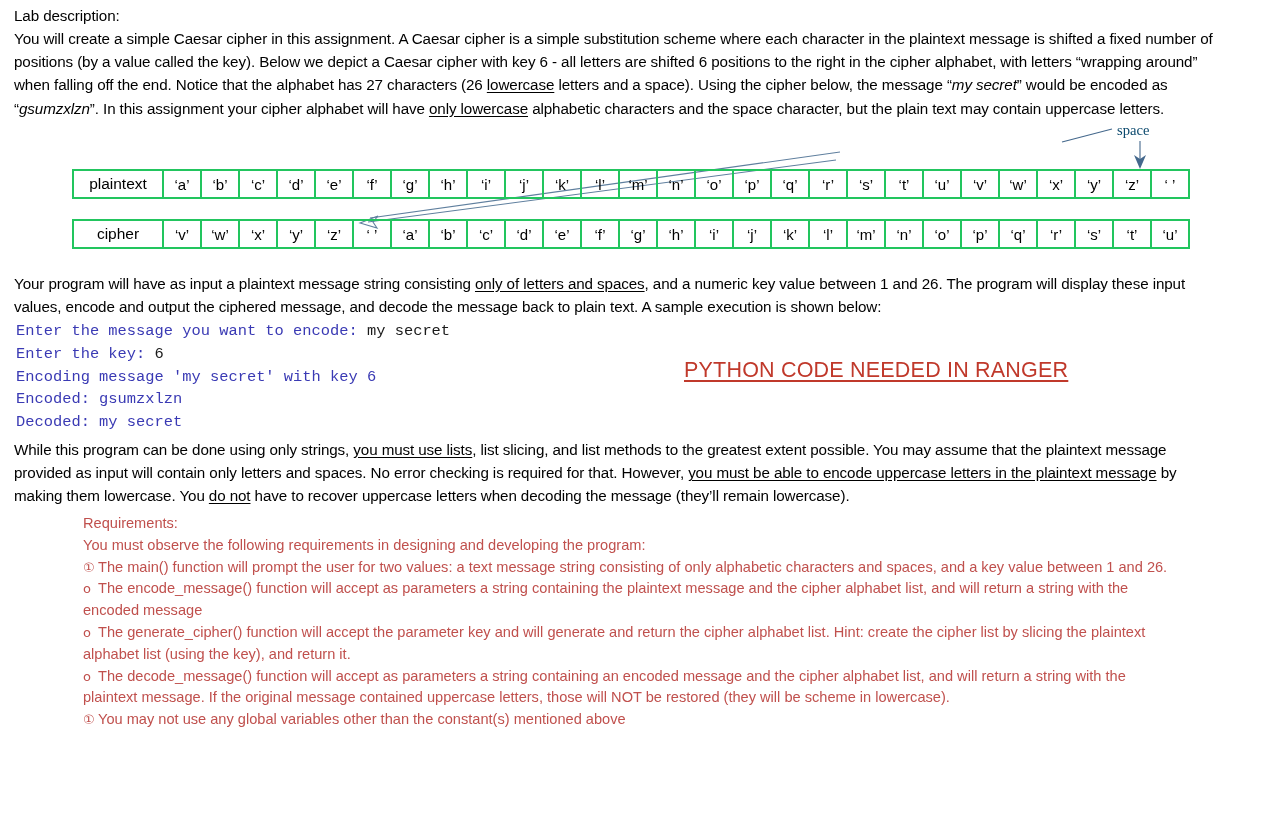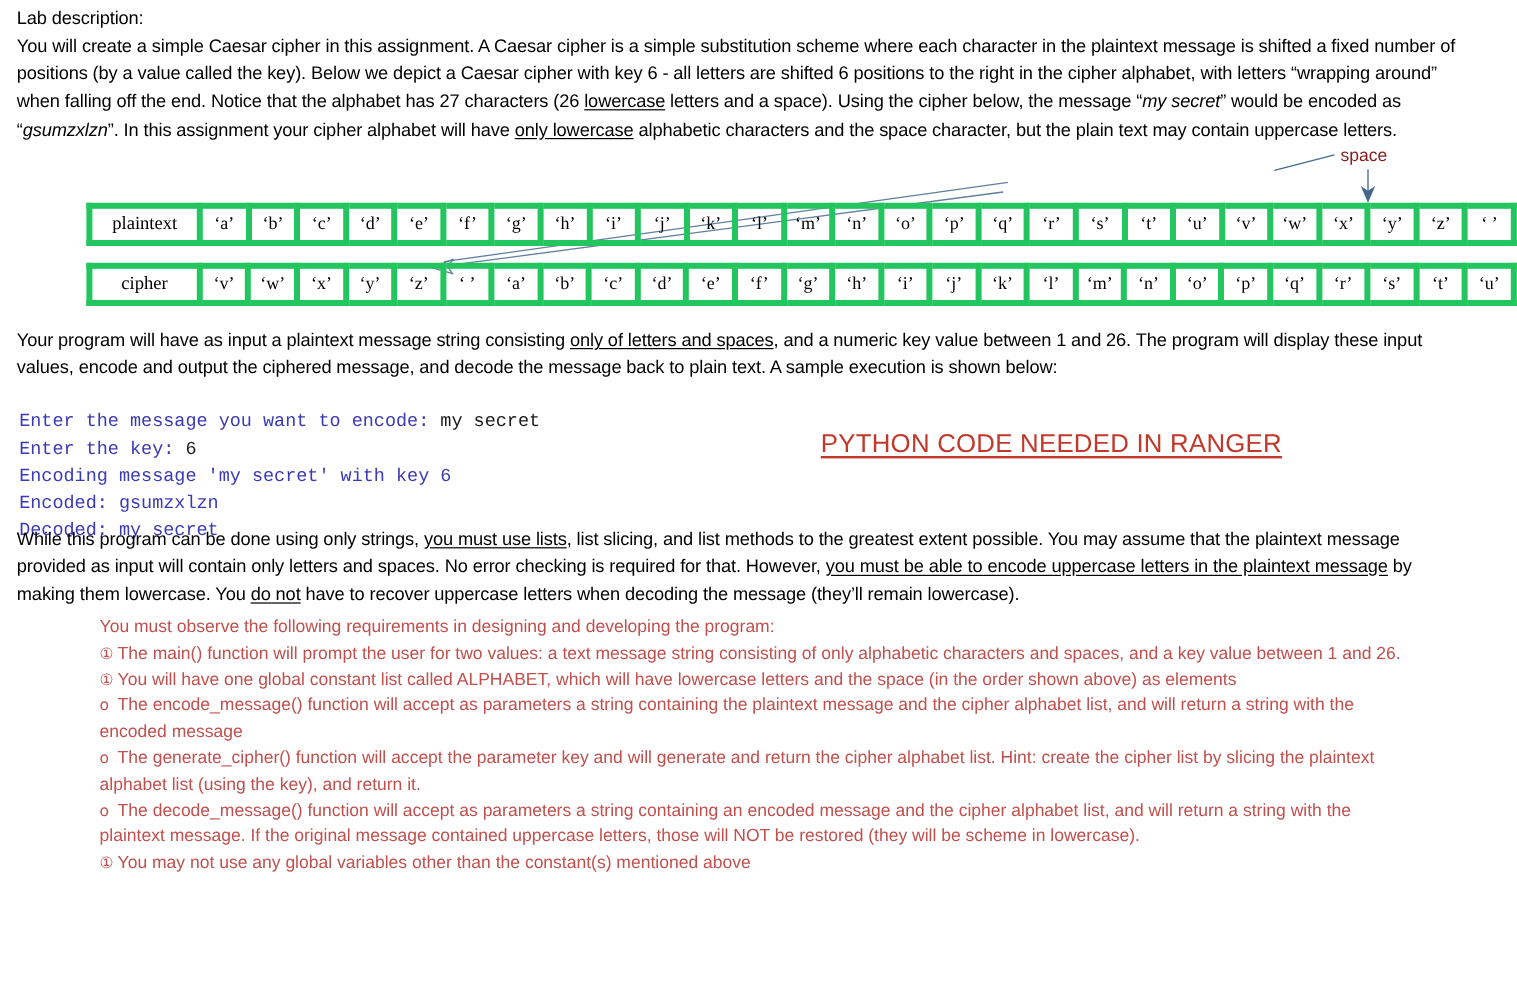"space" .space-label { color: #7f1d1d -> #0c4a6e; font-family: Liberation Sans, sans-serif -> Liberation Serif, serif }
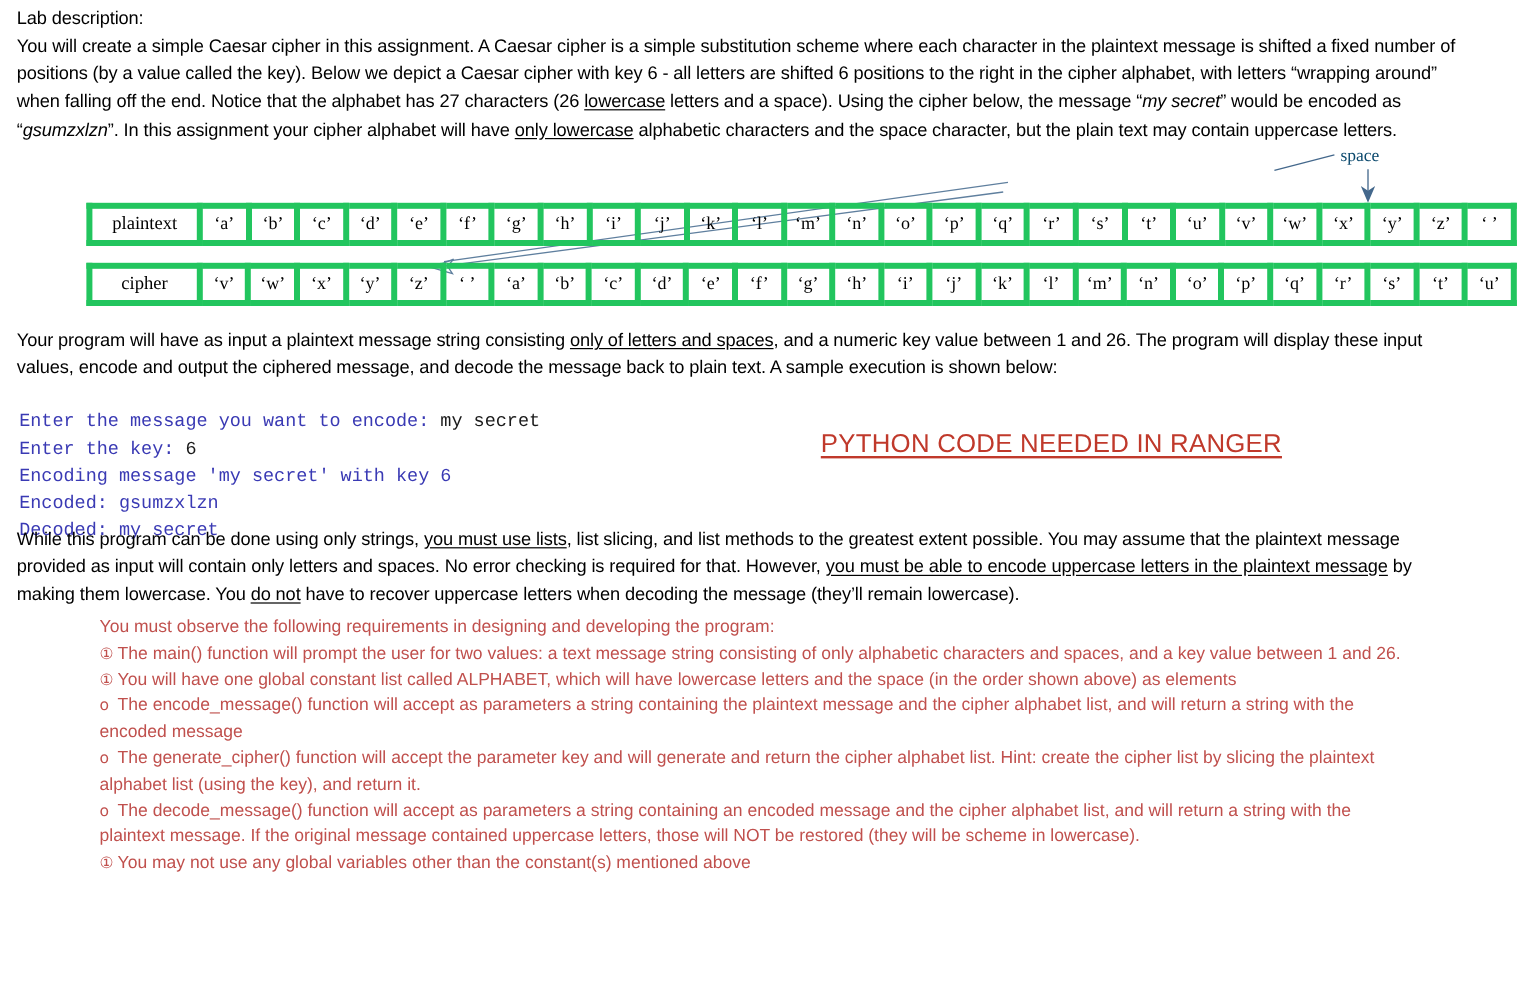"plaintext" .cipher-table td { border: 5px solid #22c55e -> 2px solid #22c55e; font-family: Liberation Serif, serif -> Liberation Sans, sans-serif }
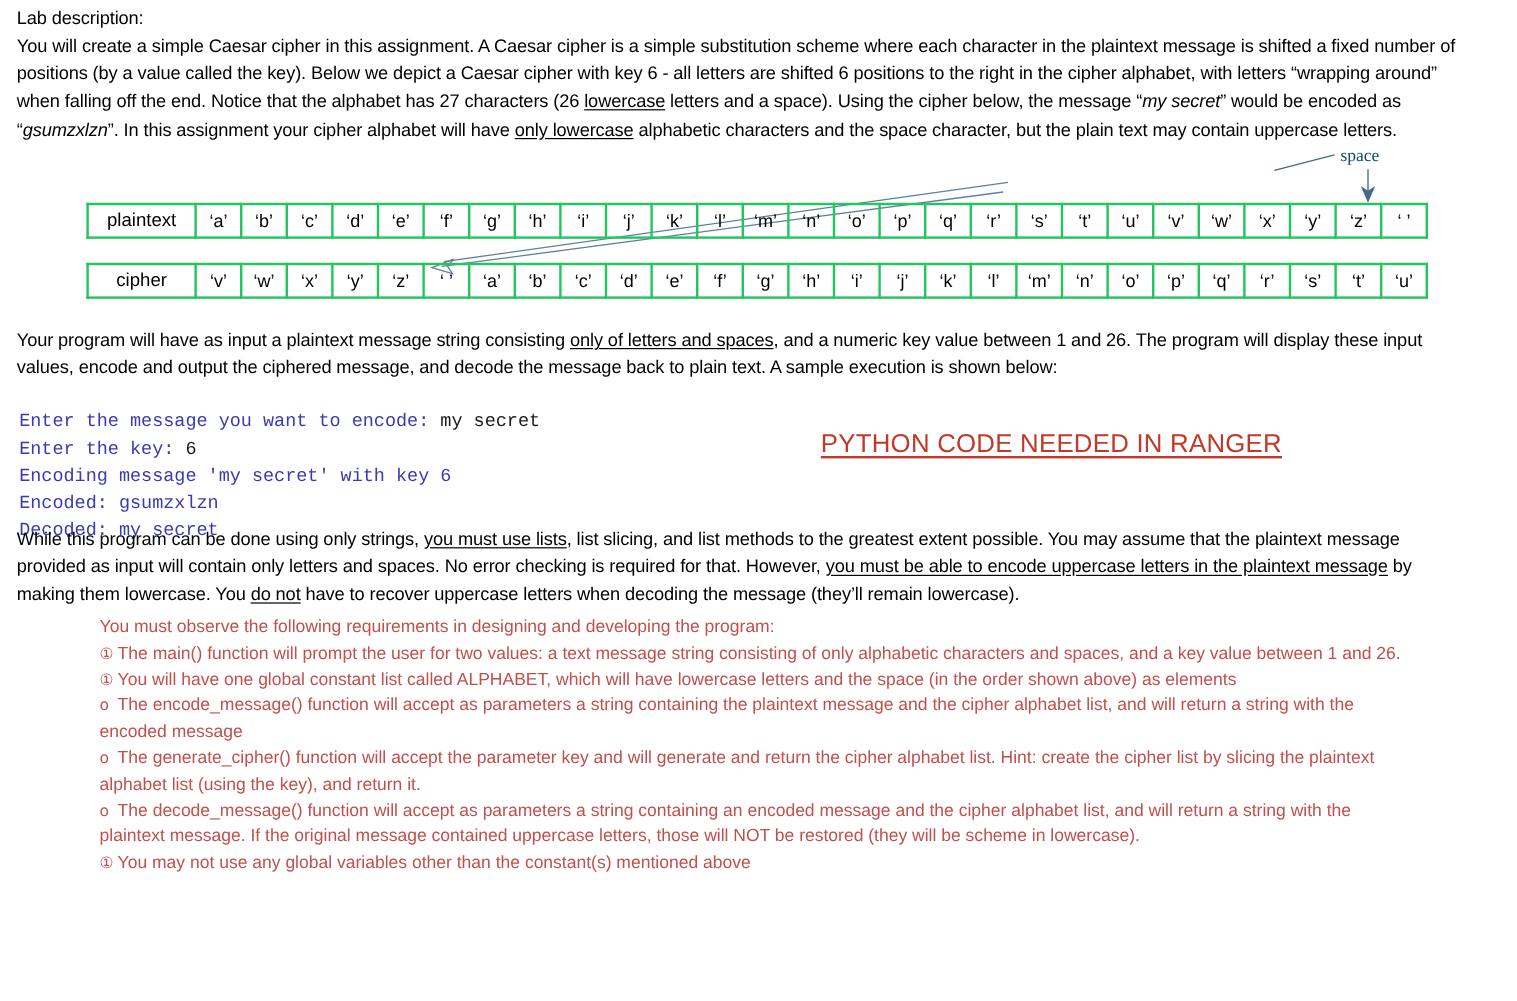"Enter the message you want" .console { margin-top: 20px -> none }
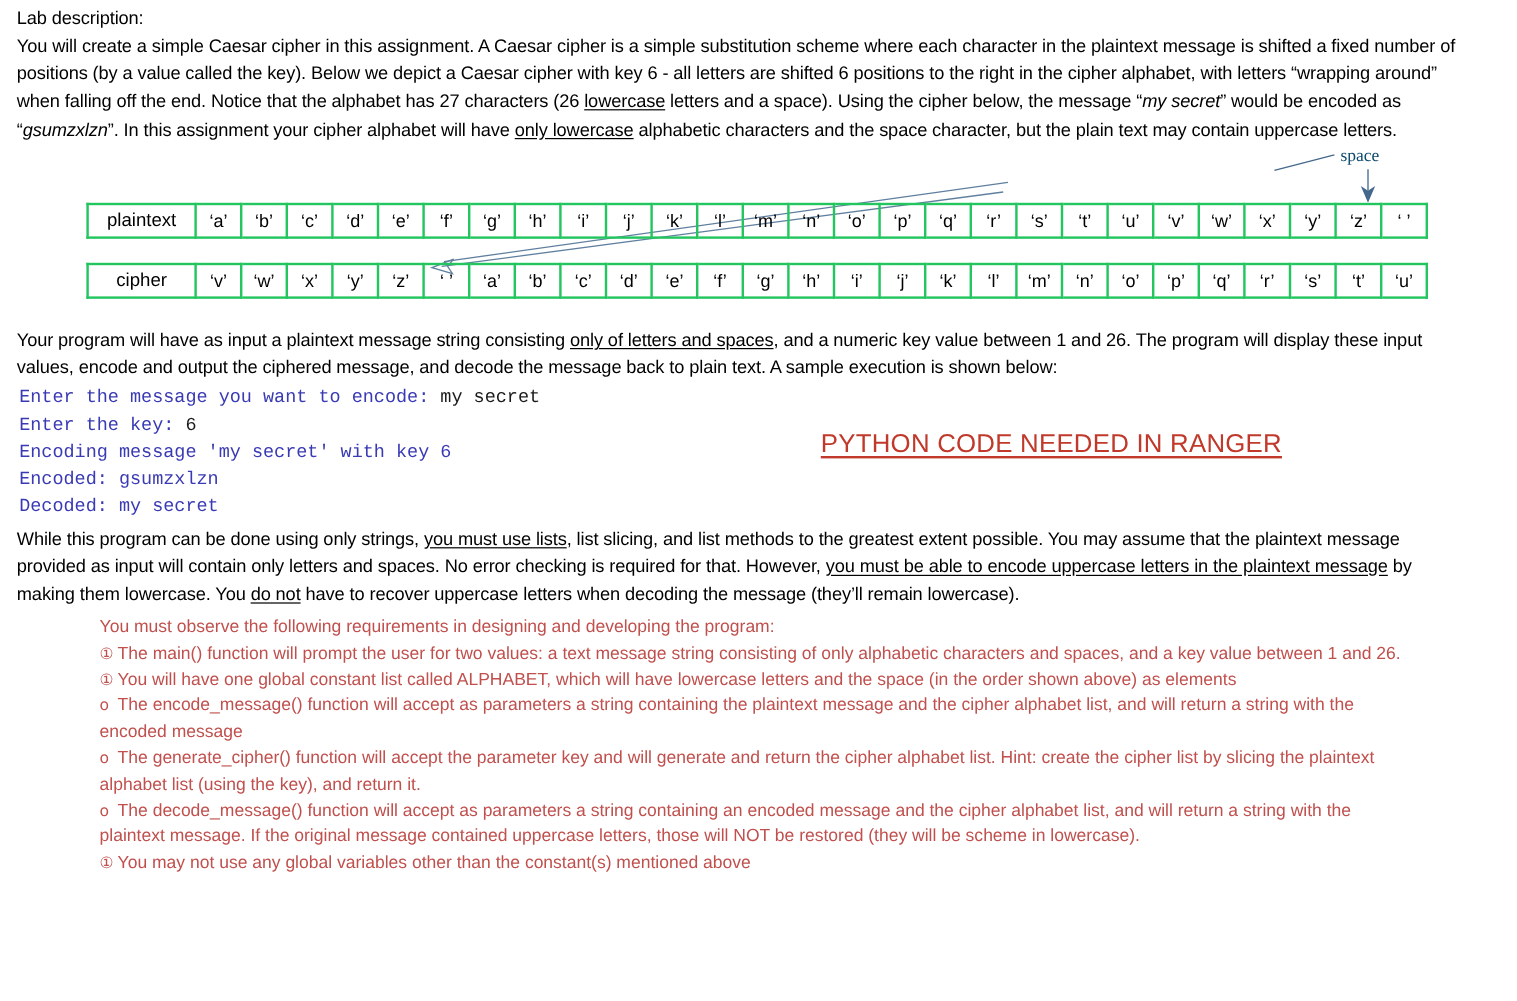"Requirements:" div.line { html: none -> <div>Requirements:</div> }
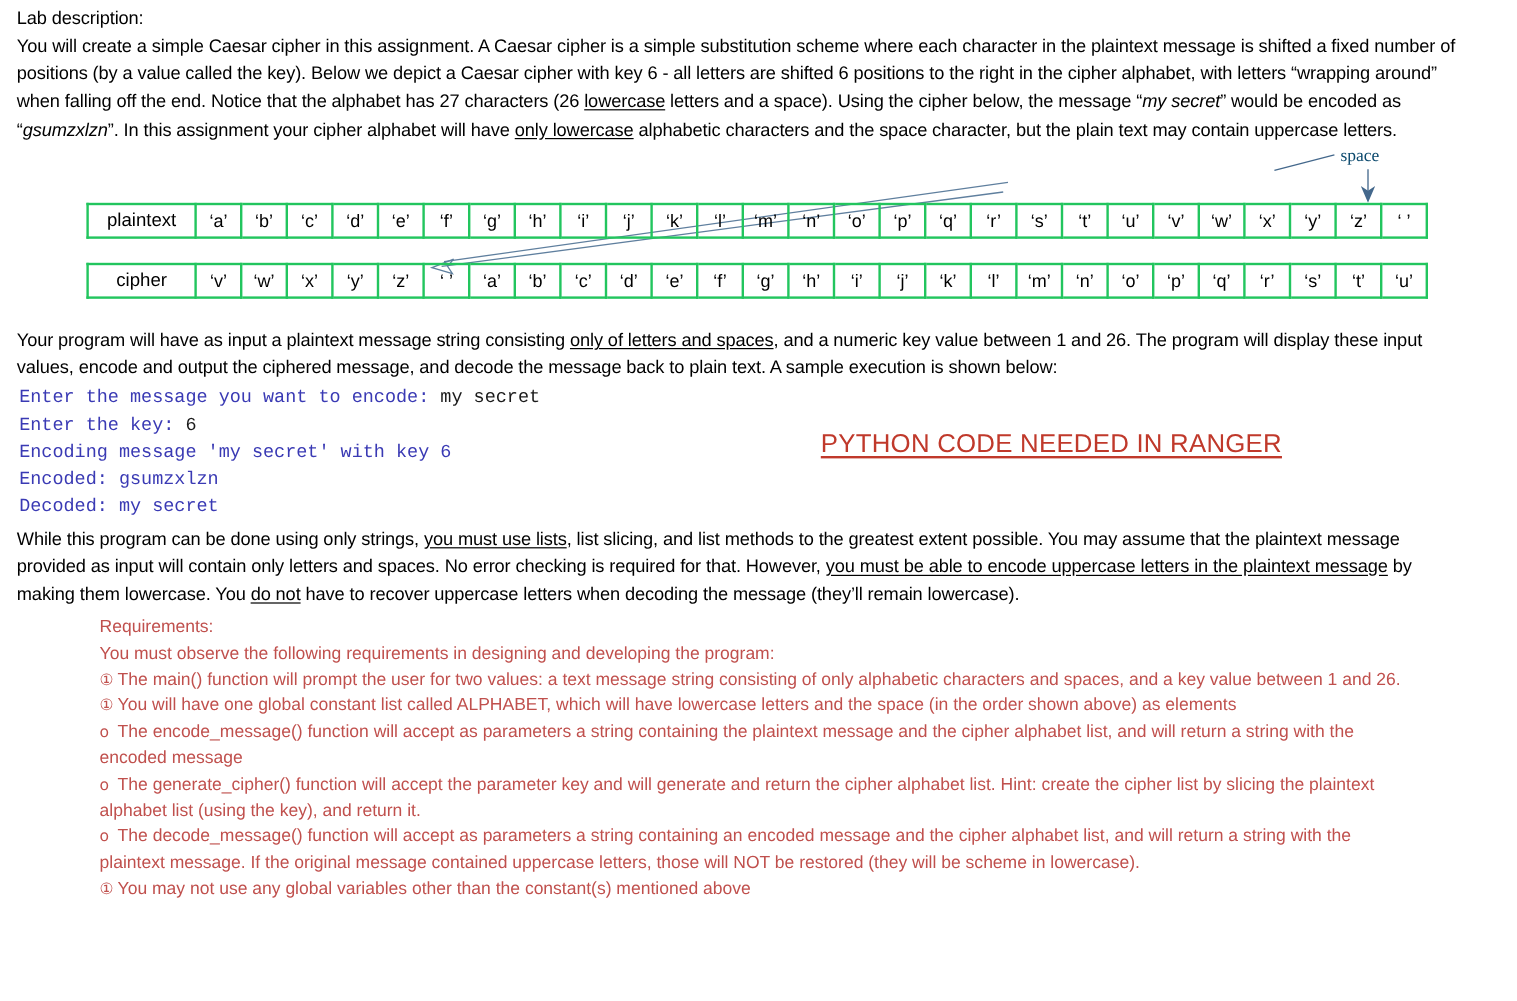"① You will have one" div.line { html: <div><span>①</span><span>You will have one global constant list called ALPHABET, which will have lowercase letters and the space (in the order shown above) as elements</span></div> -> none }
